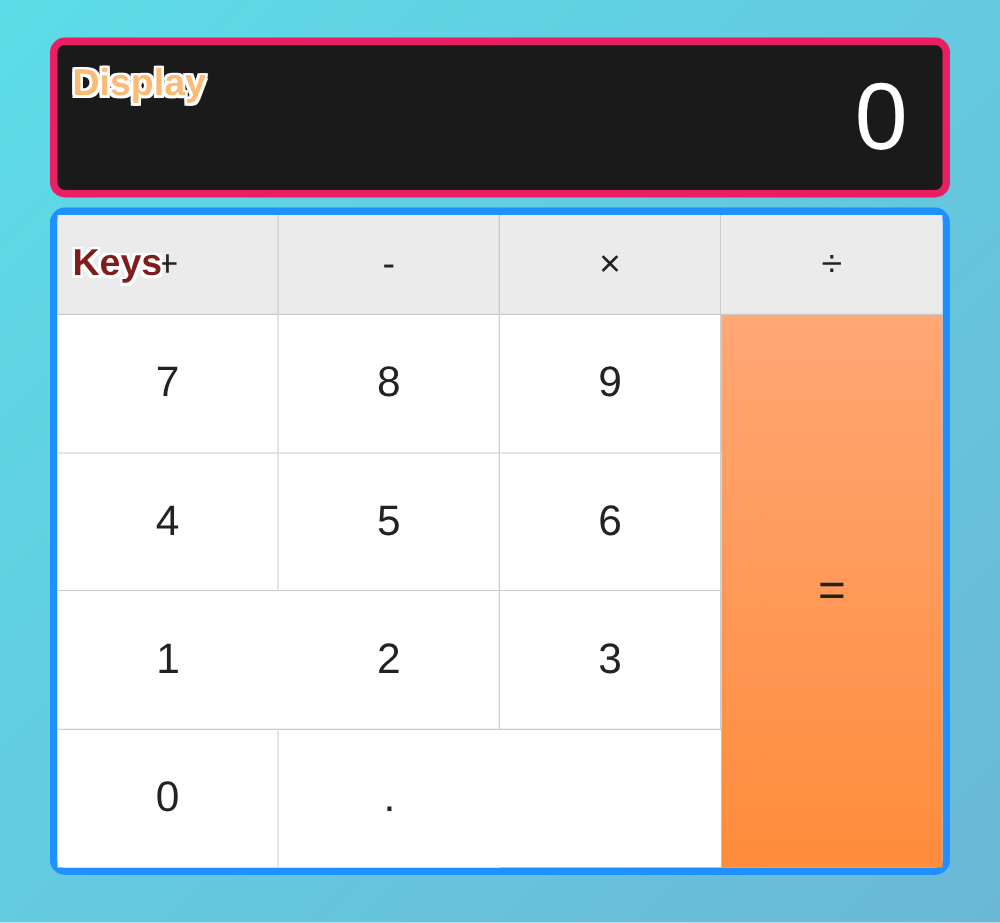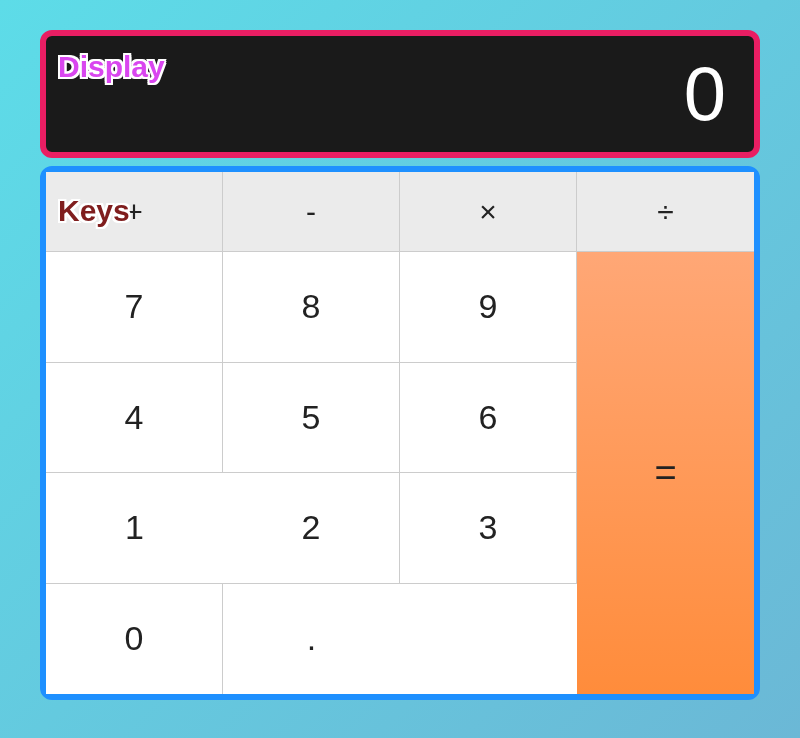"Display" .display-label { color: #d946ef -> #fdba74 }
